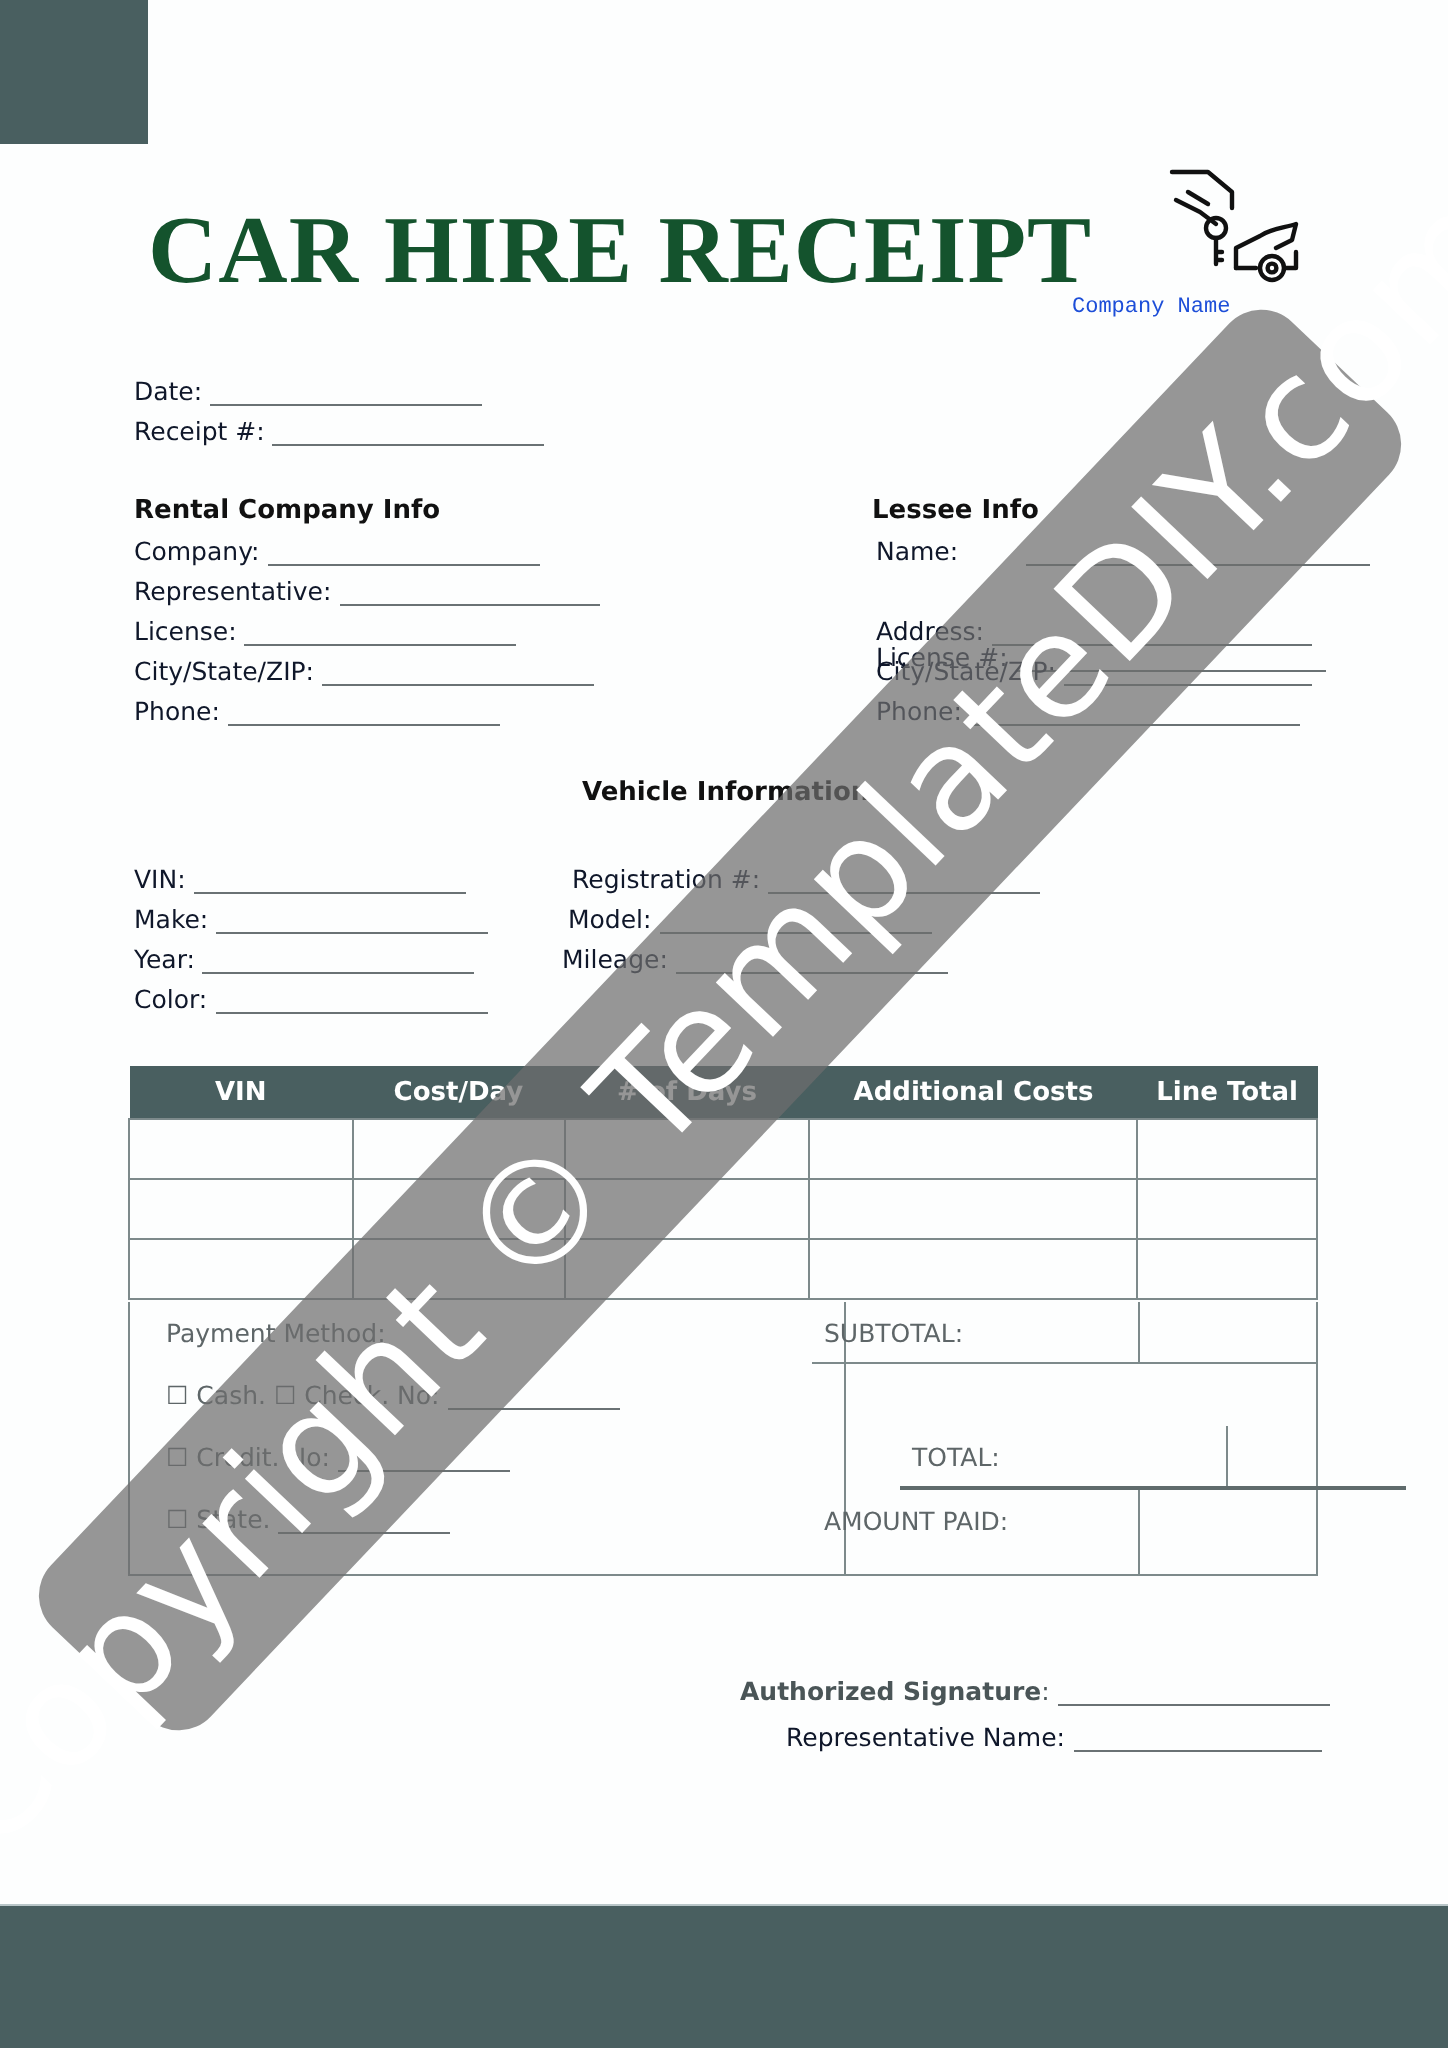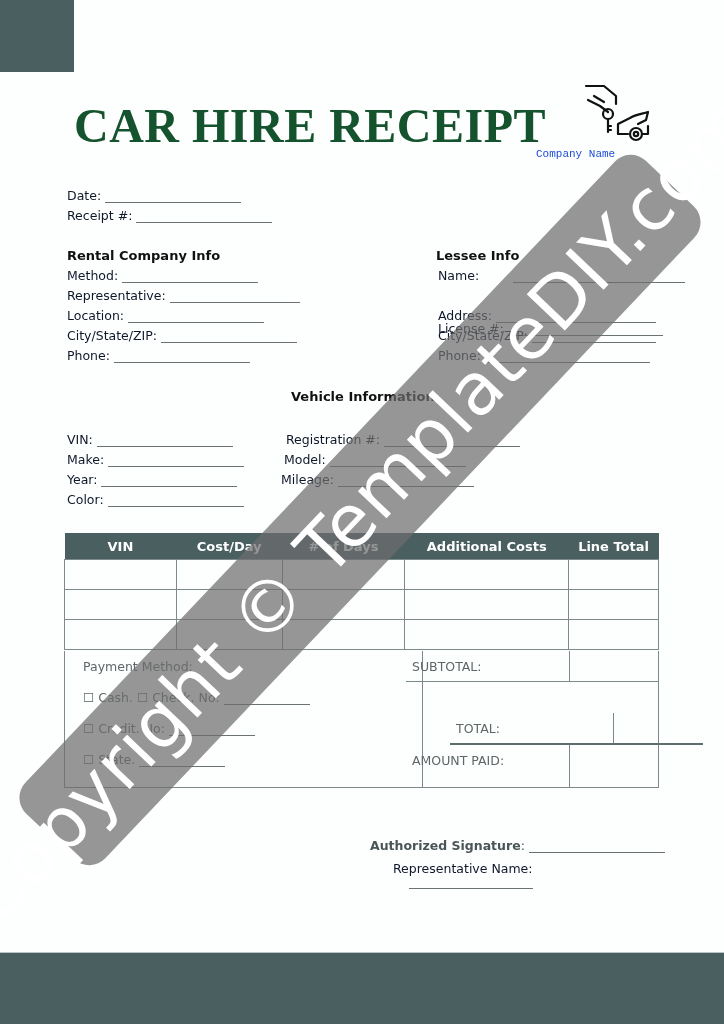"Method:" span { text: Method -> Company }
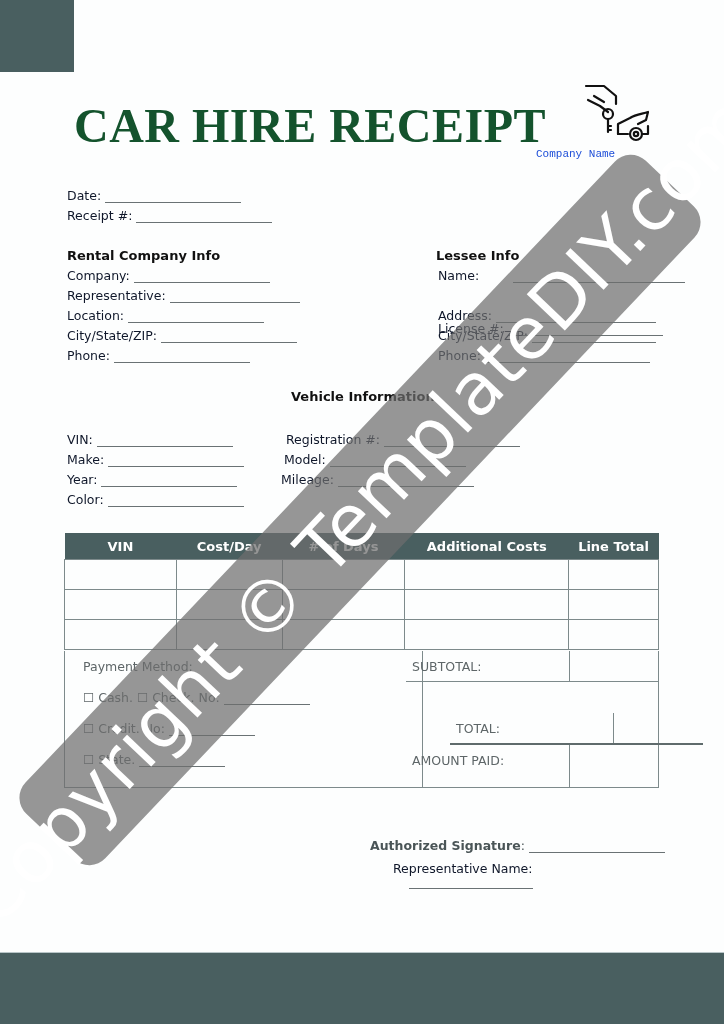"Location:" span { text: Location -> License }
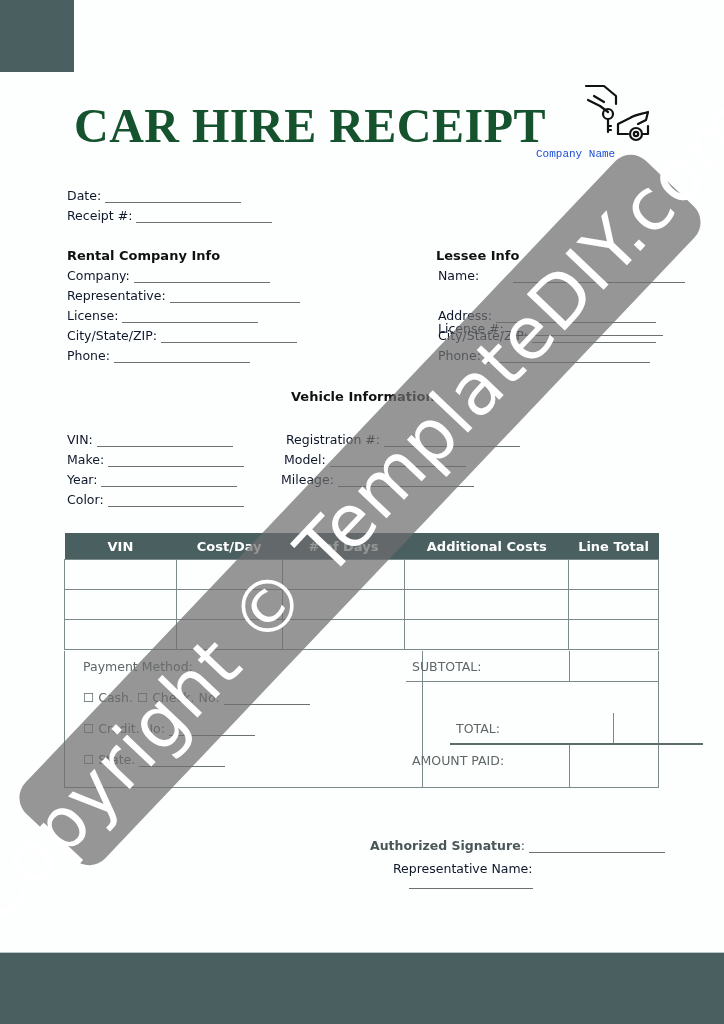"Representative Name:" div.field { flex-direction: column -> none }
